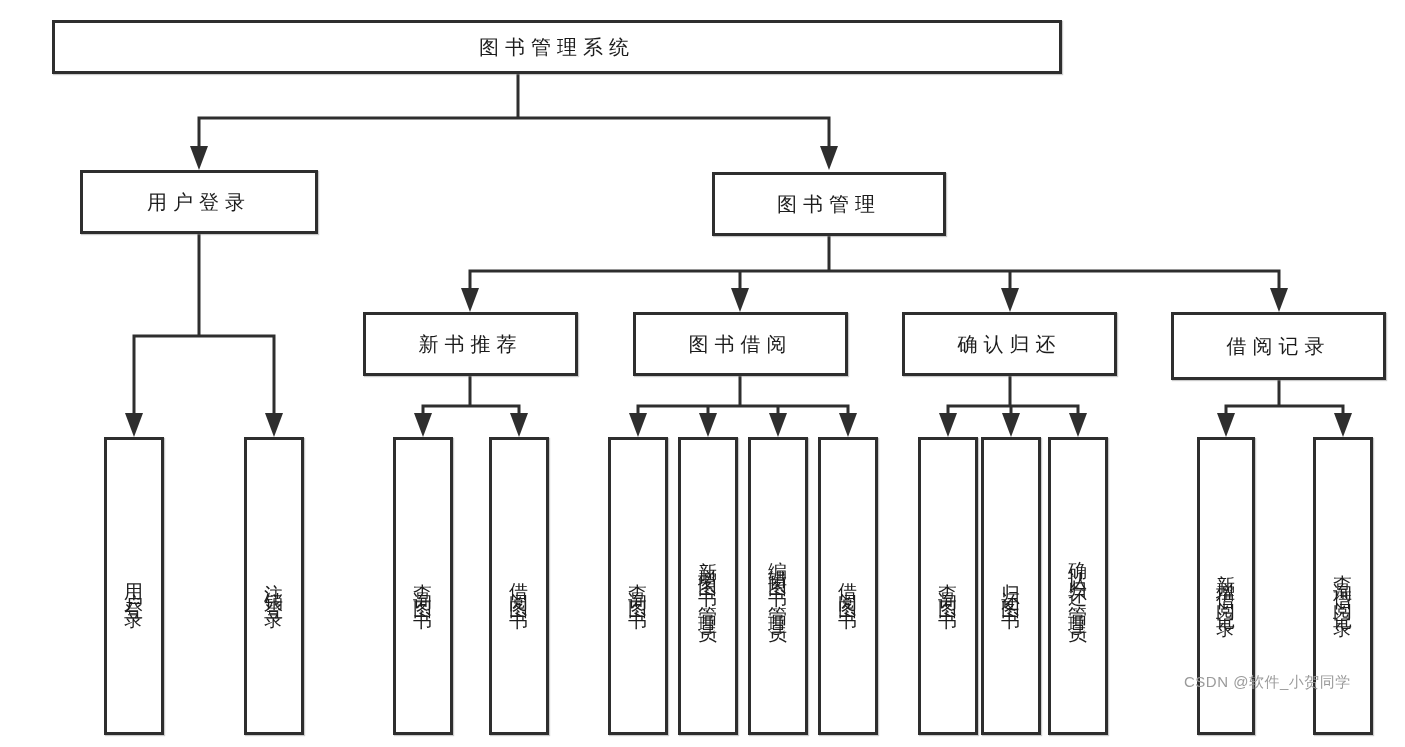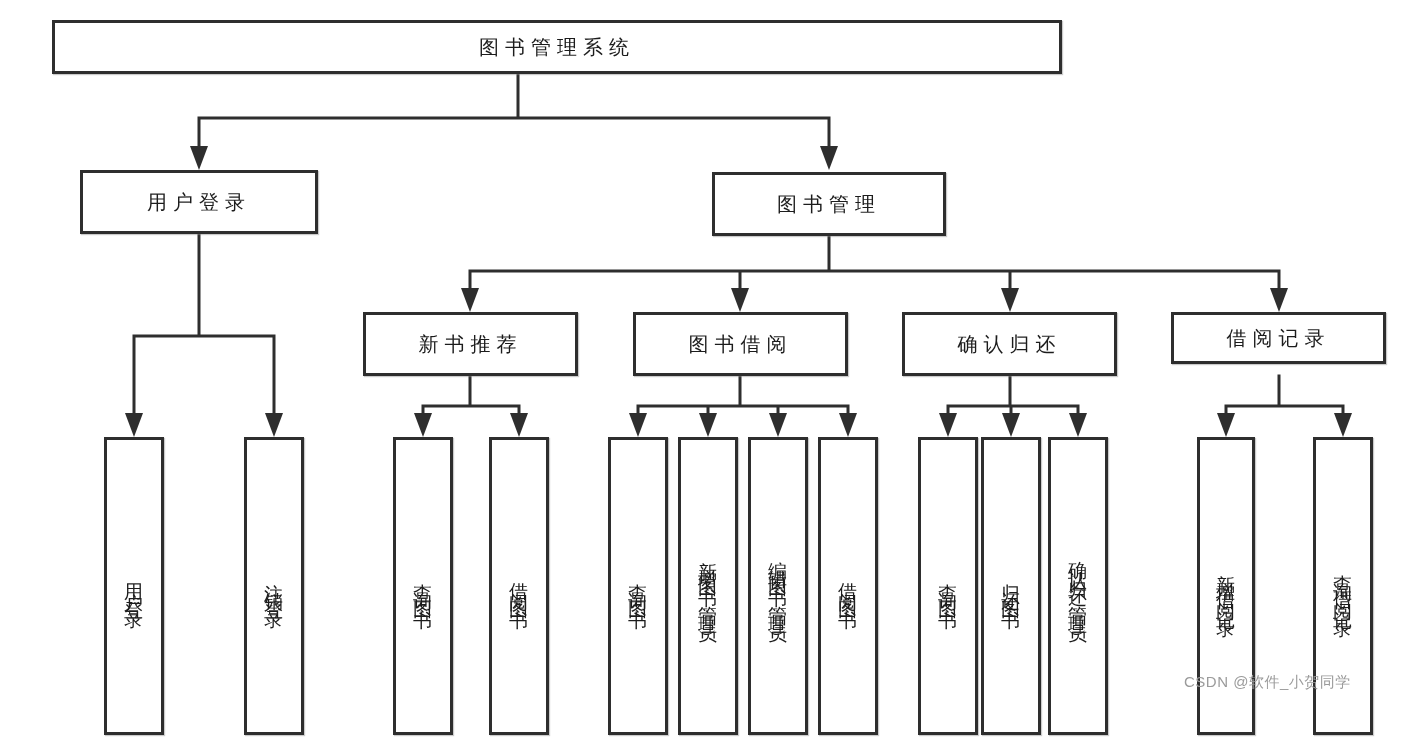"借阅记录" .n-l3d { height: 52px -> 68px }
